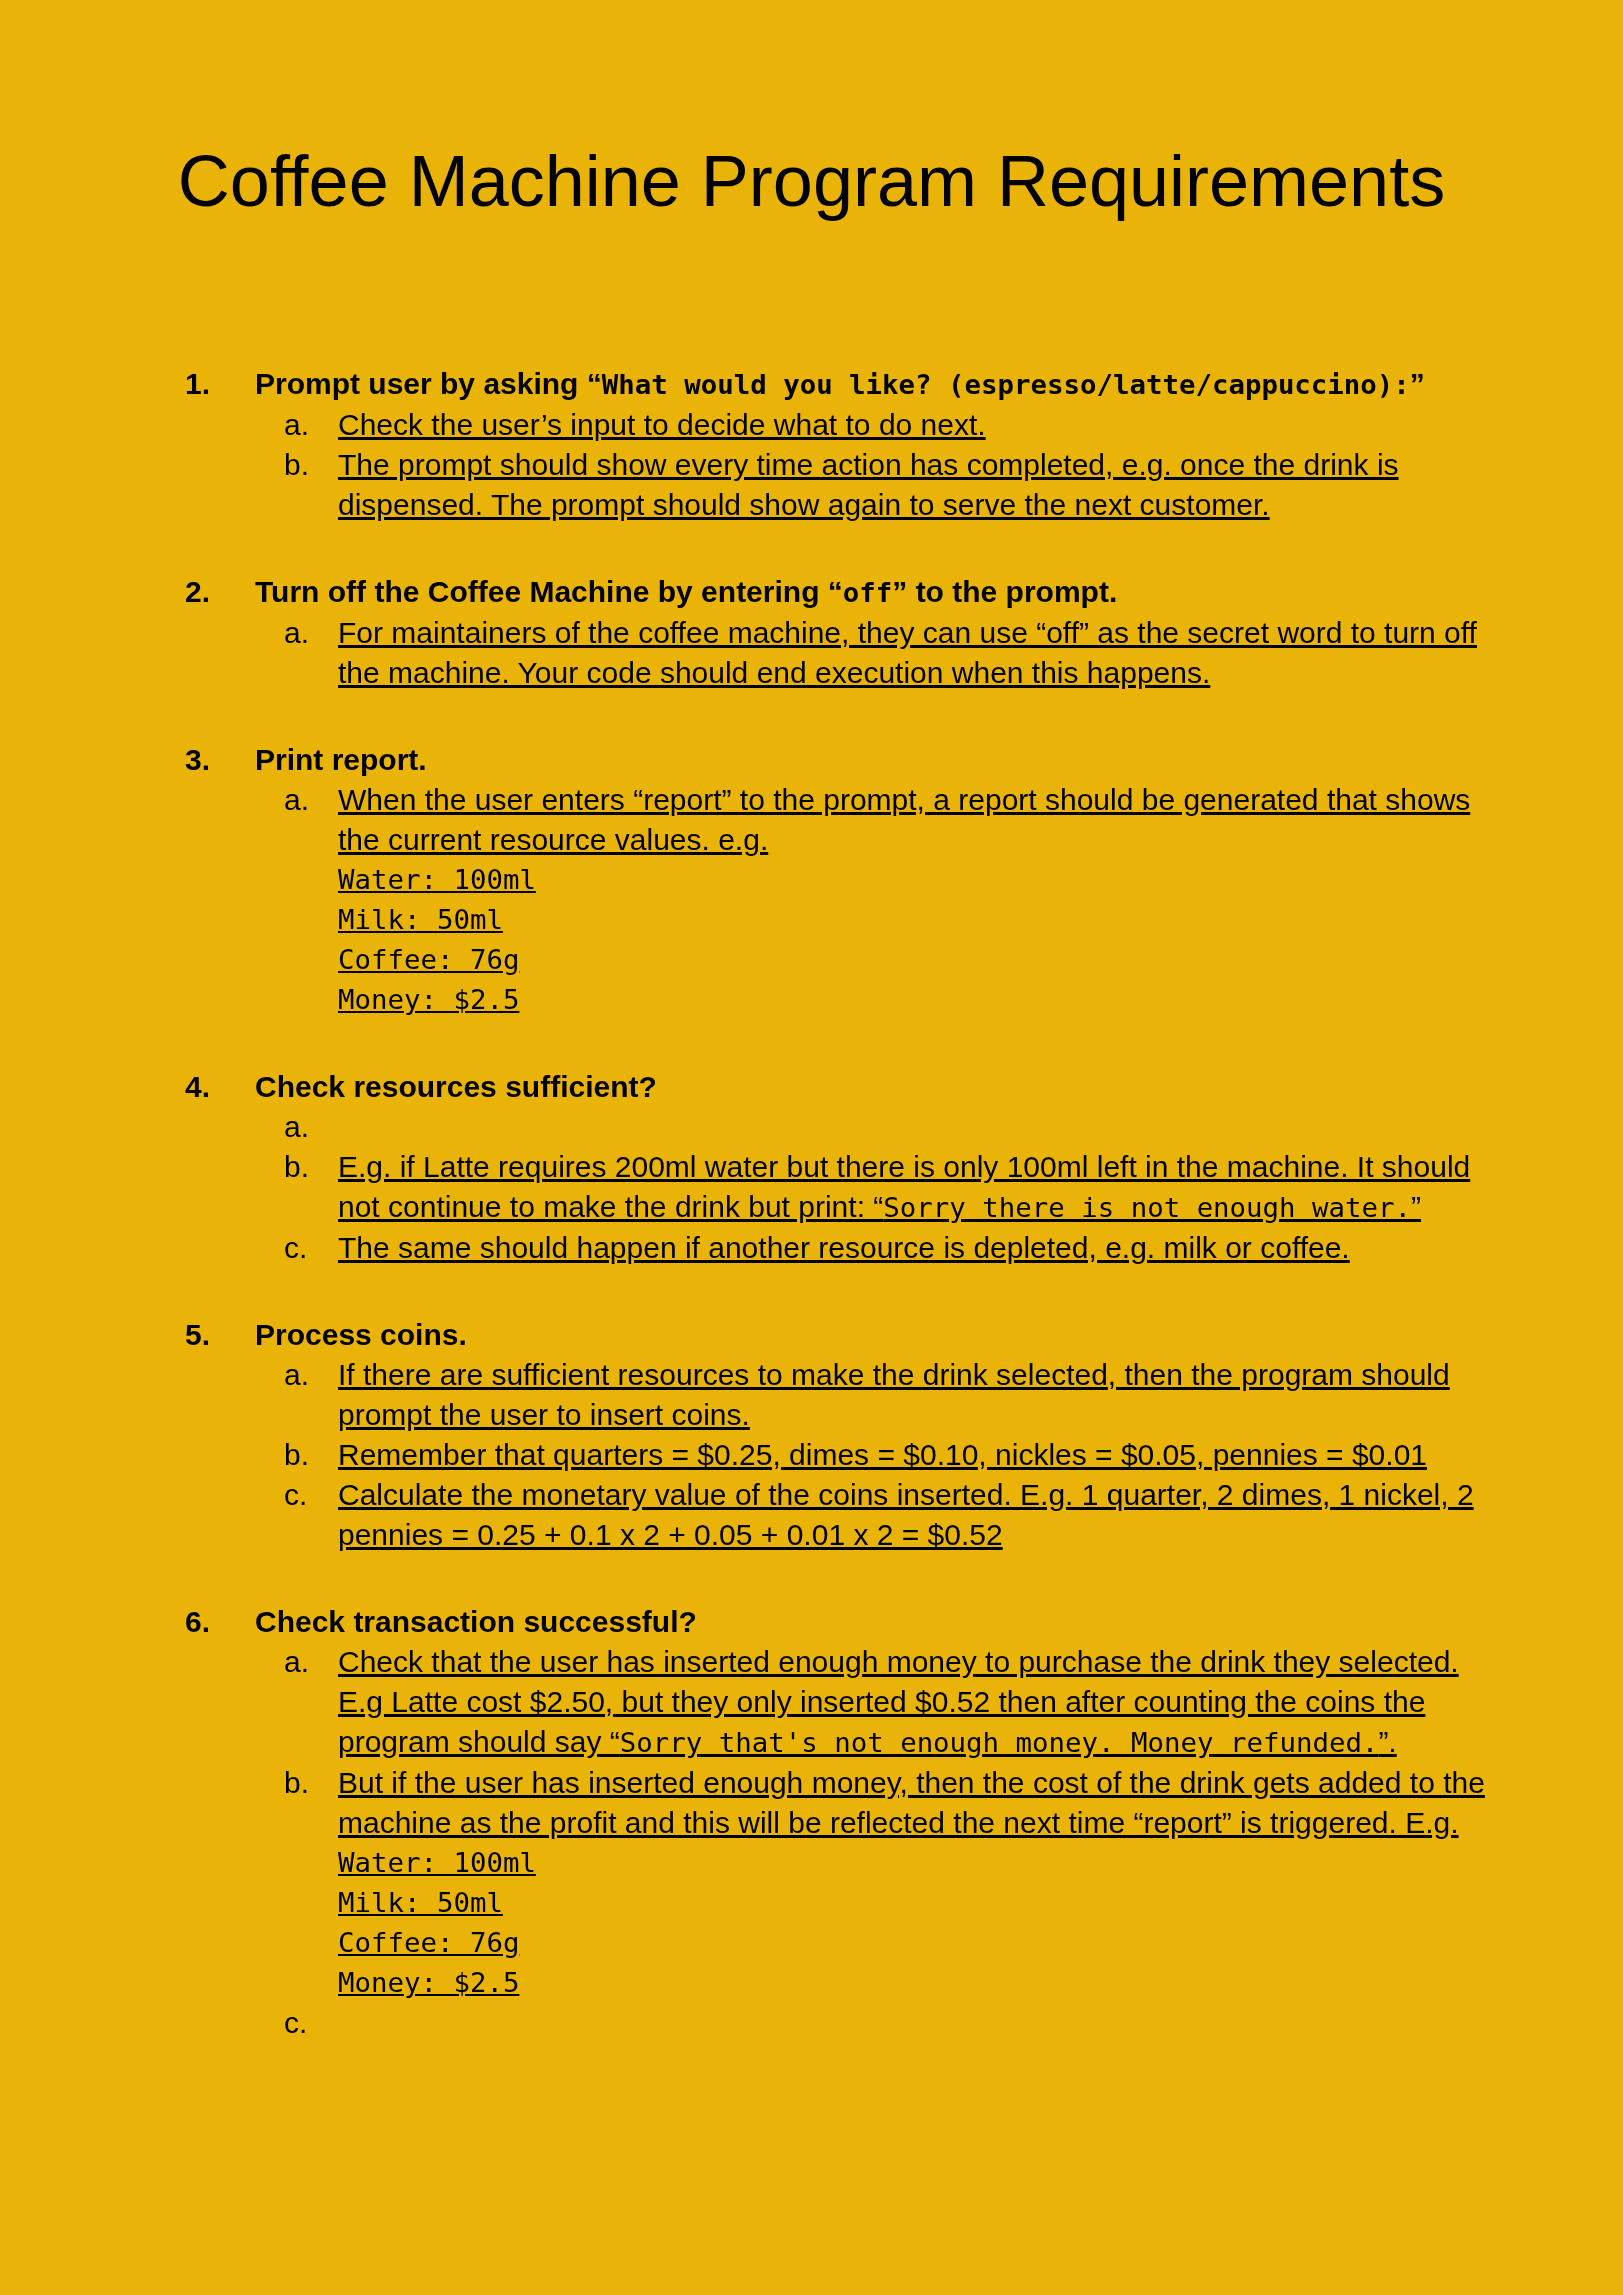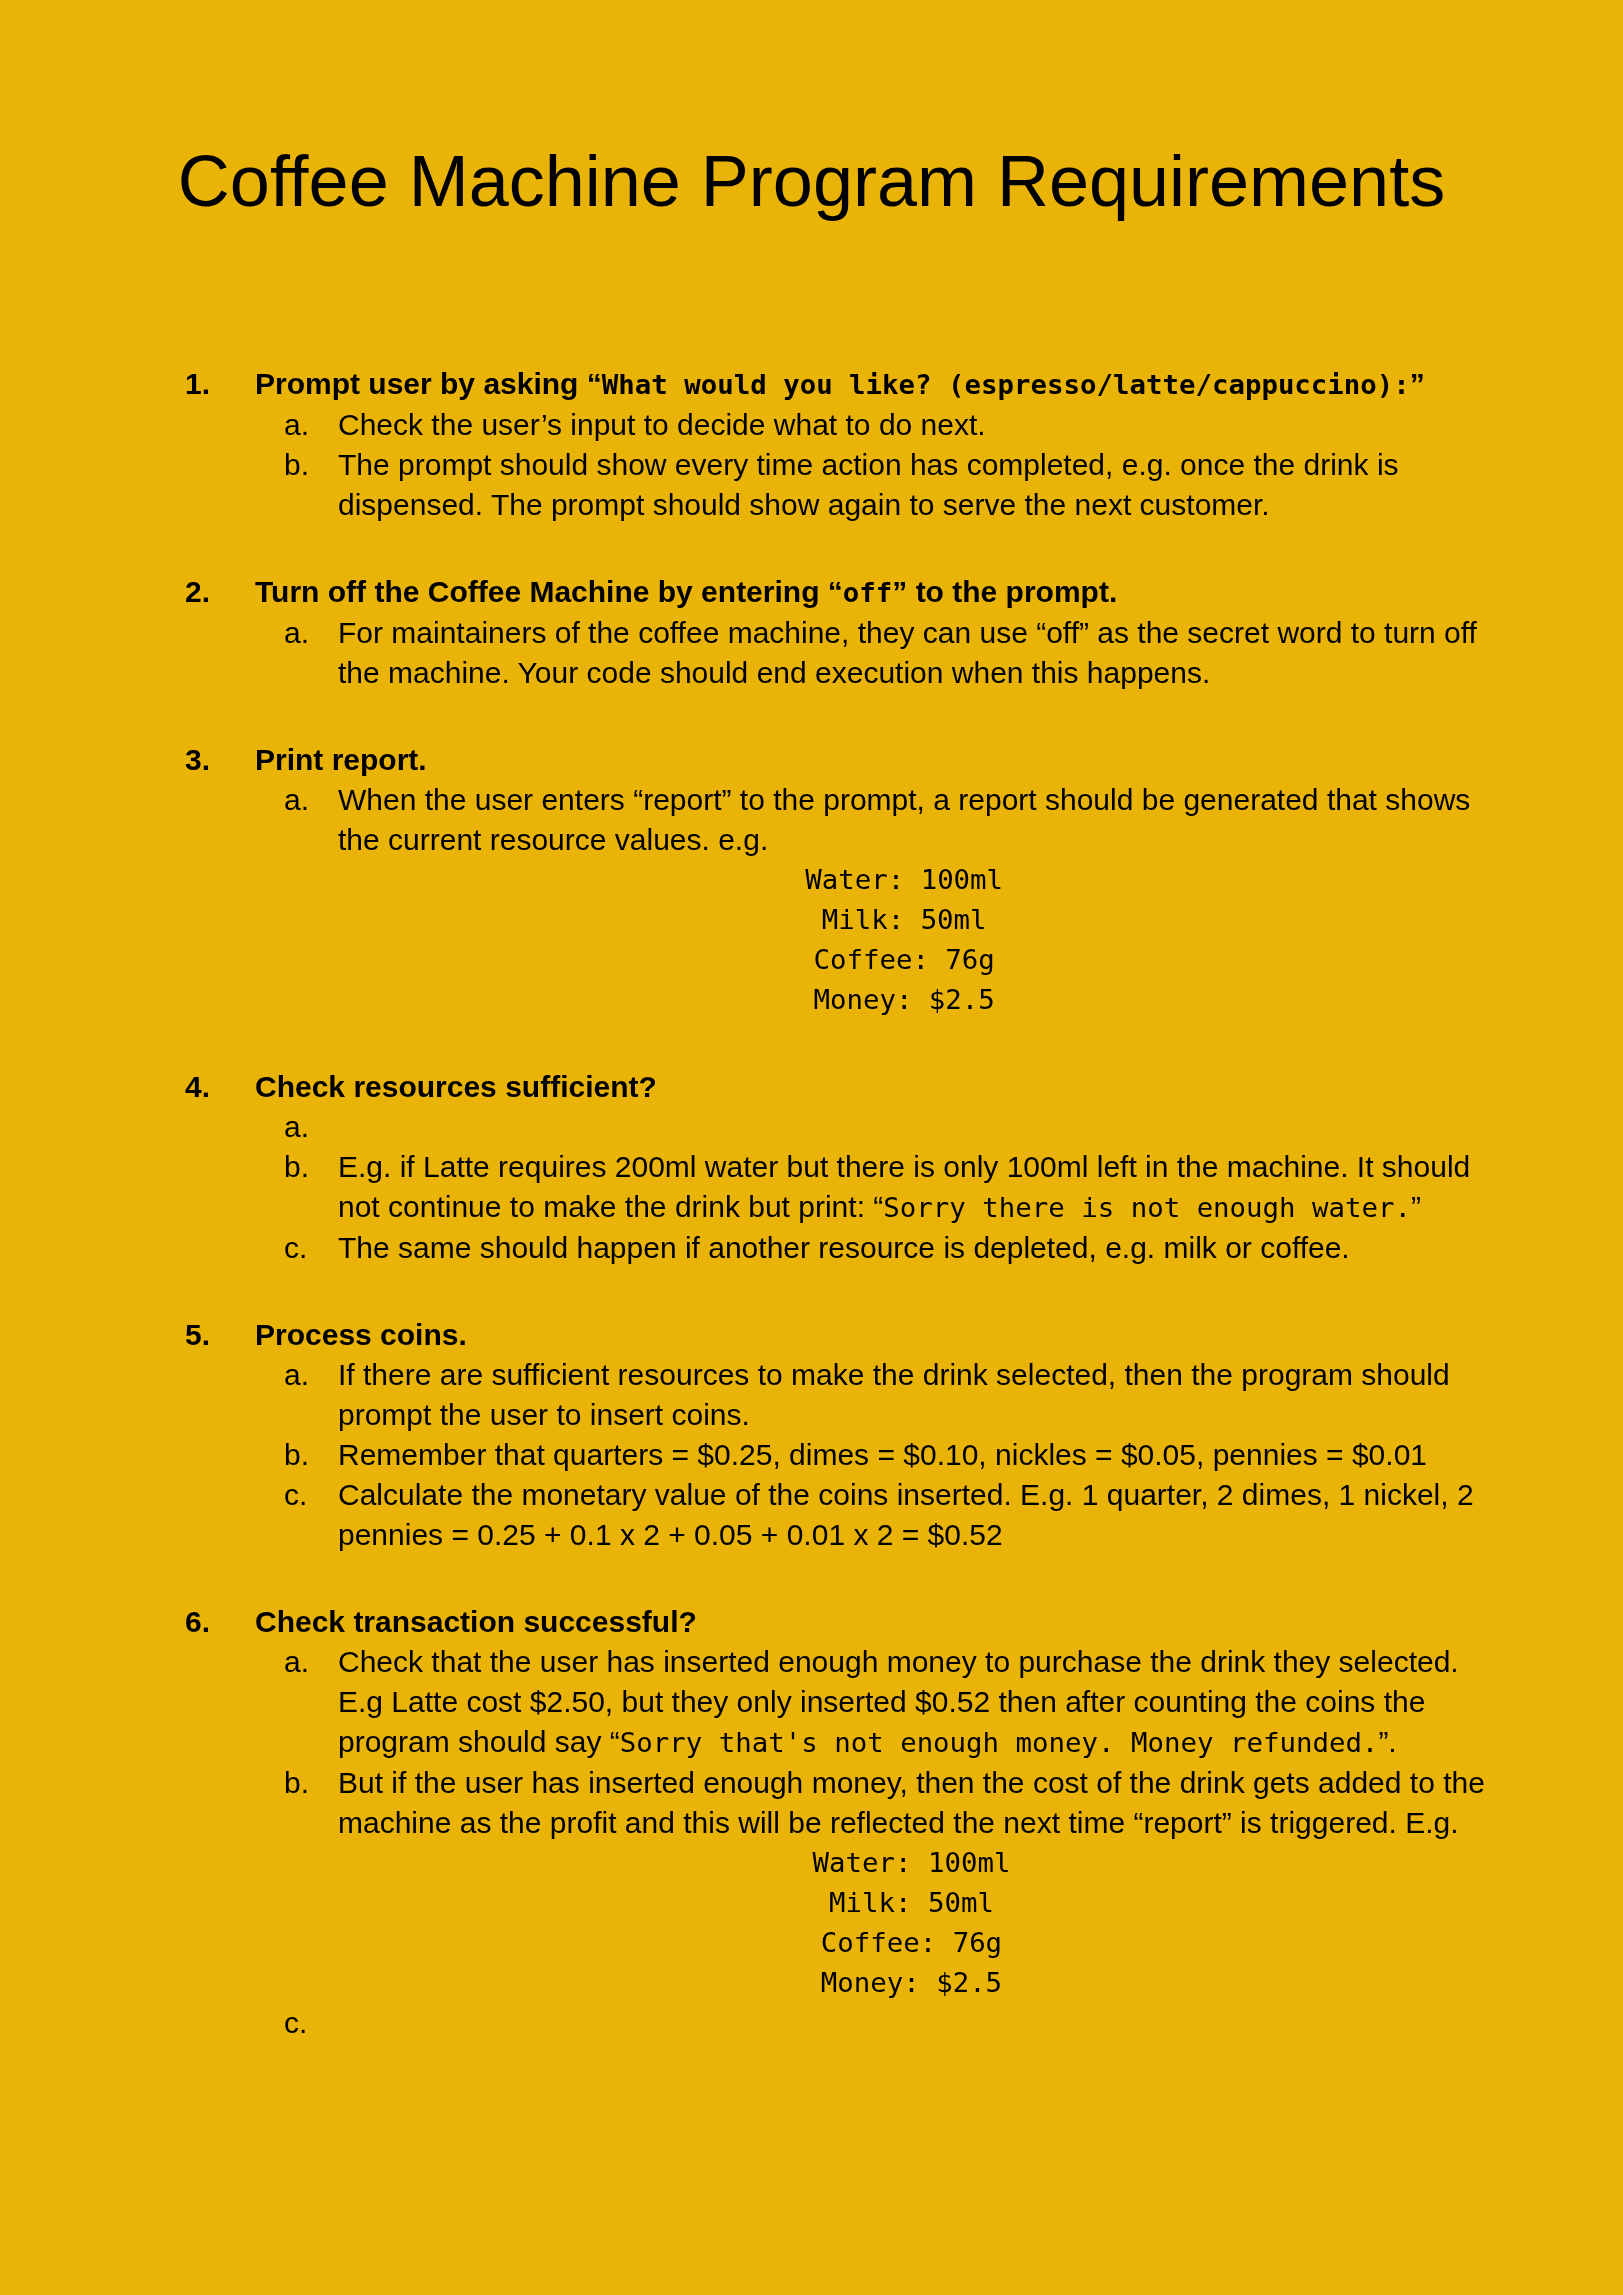"Check the user’s input to" .stext { text-decoration: none -> underline }
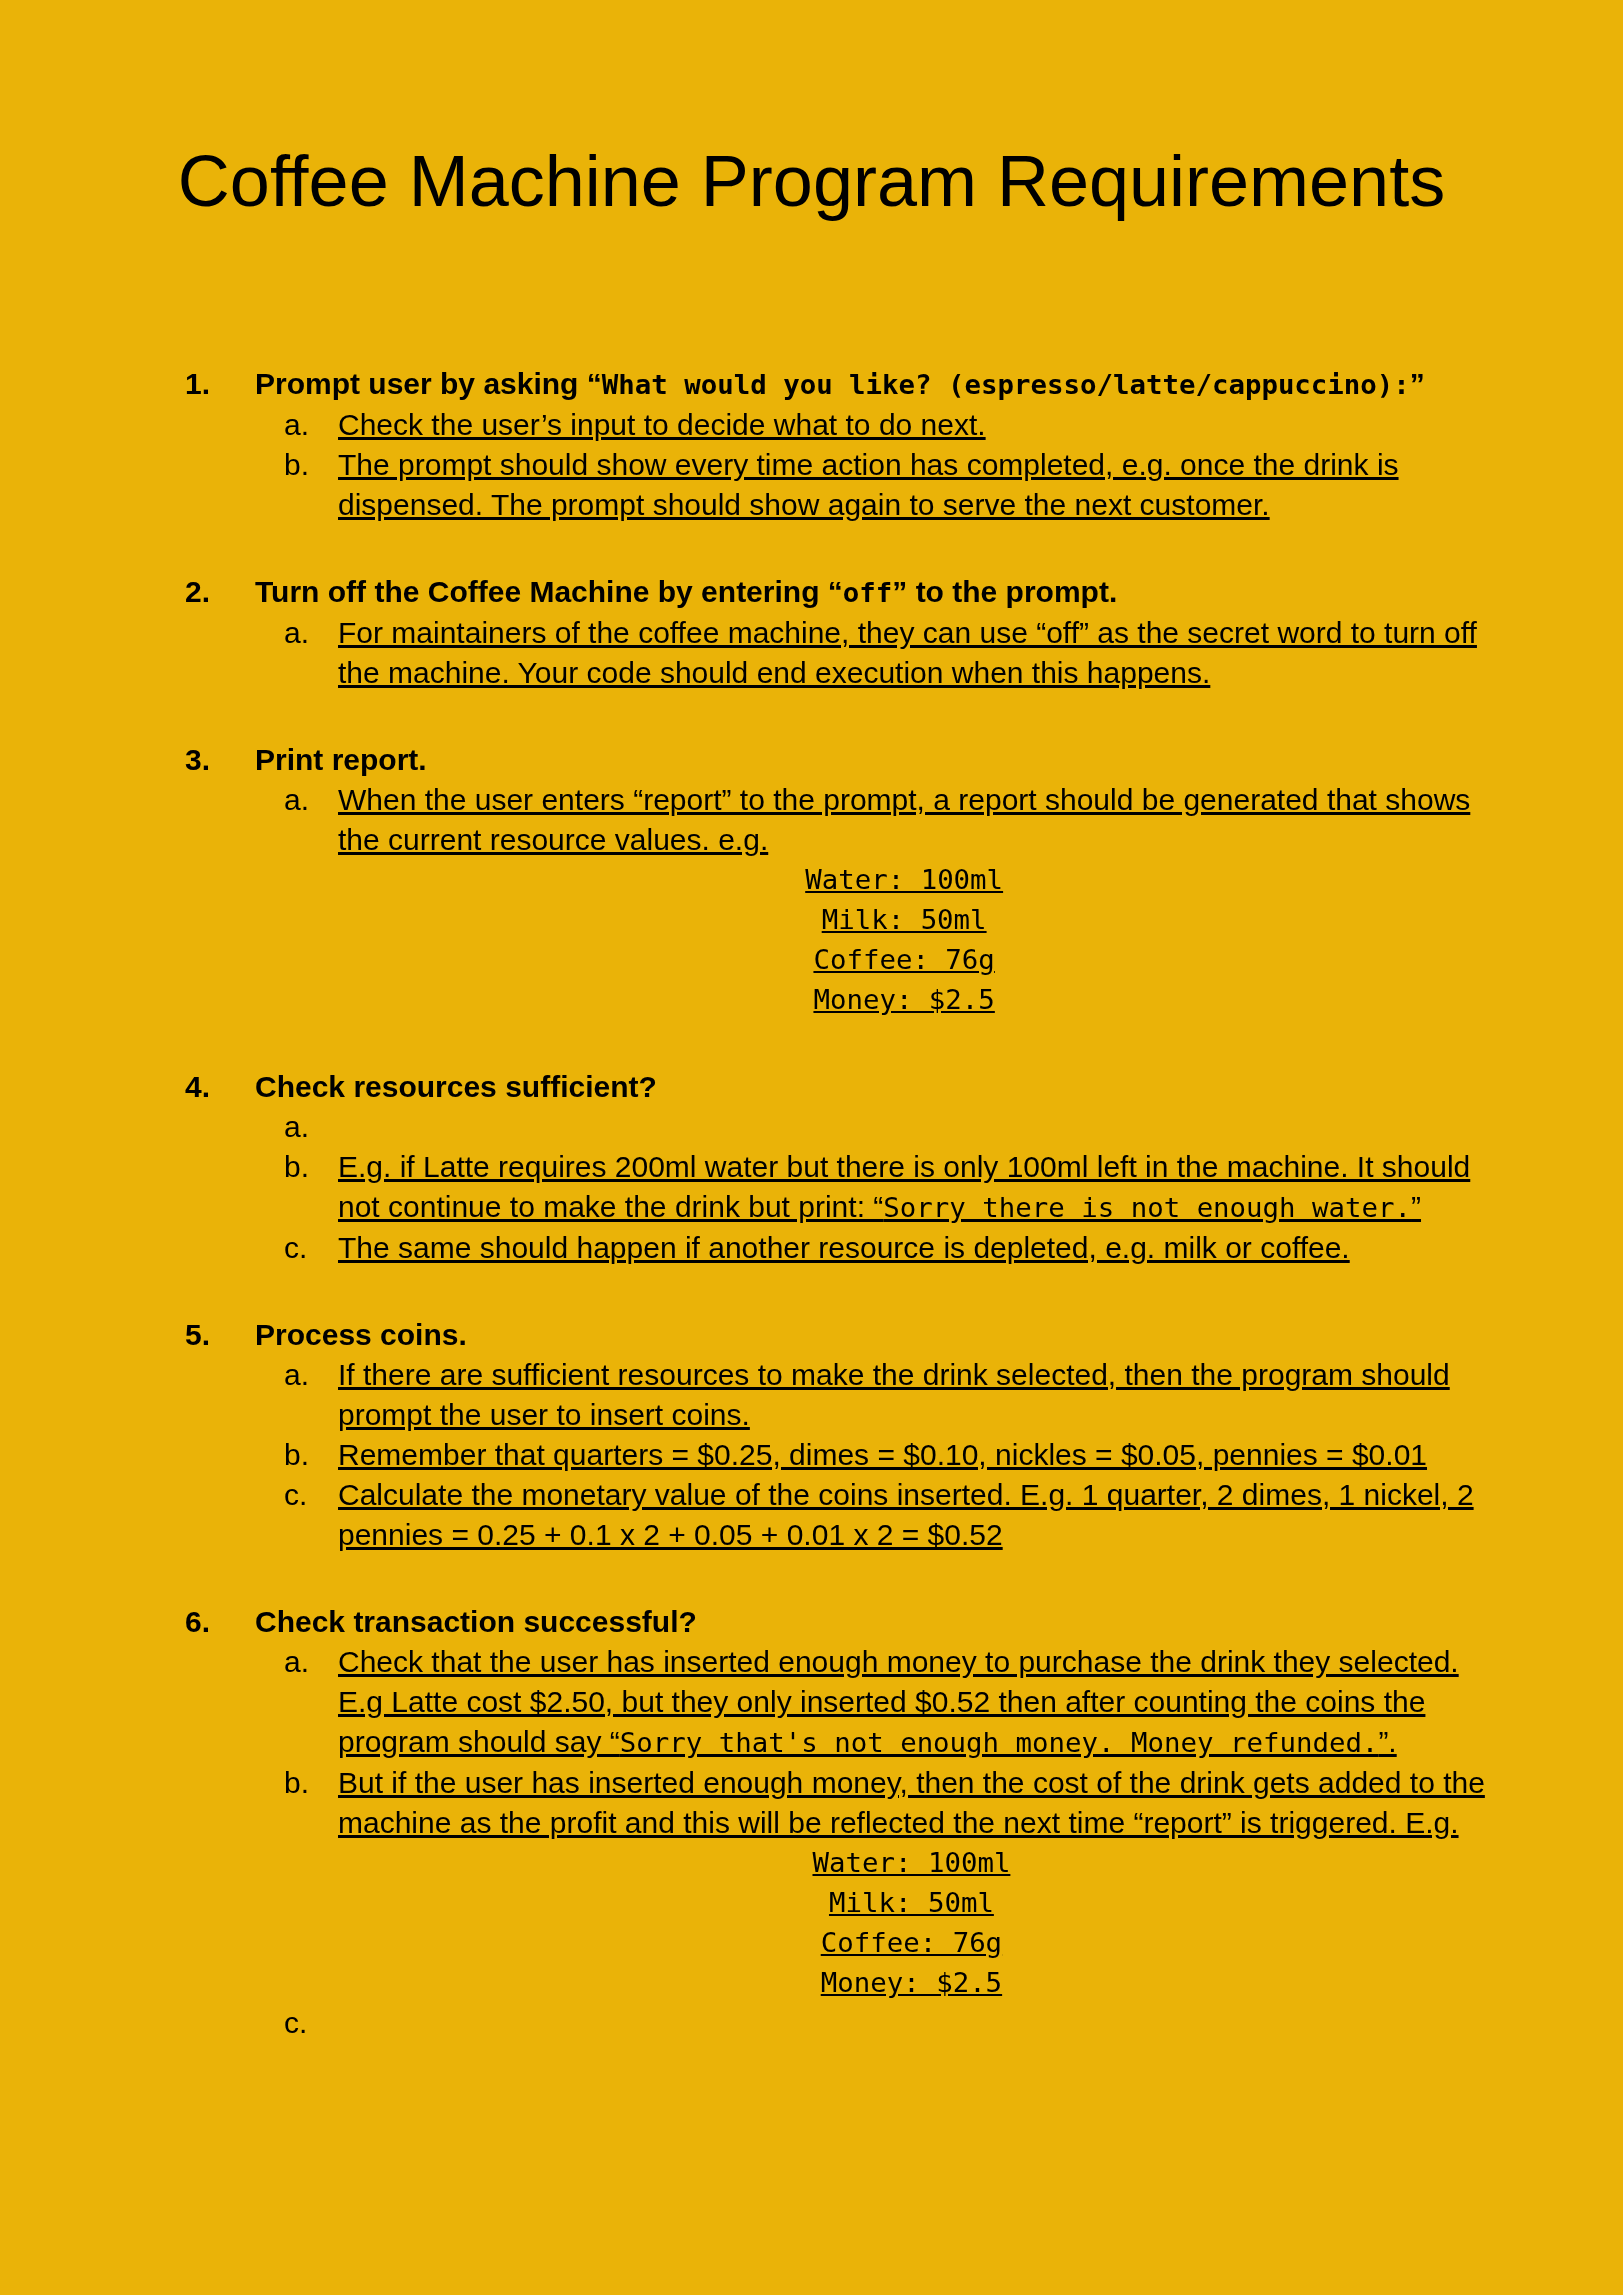"Water: 100ml" .codeline { text-align: center -> none }
